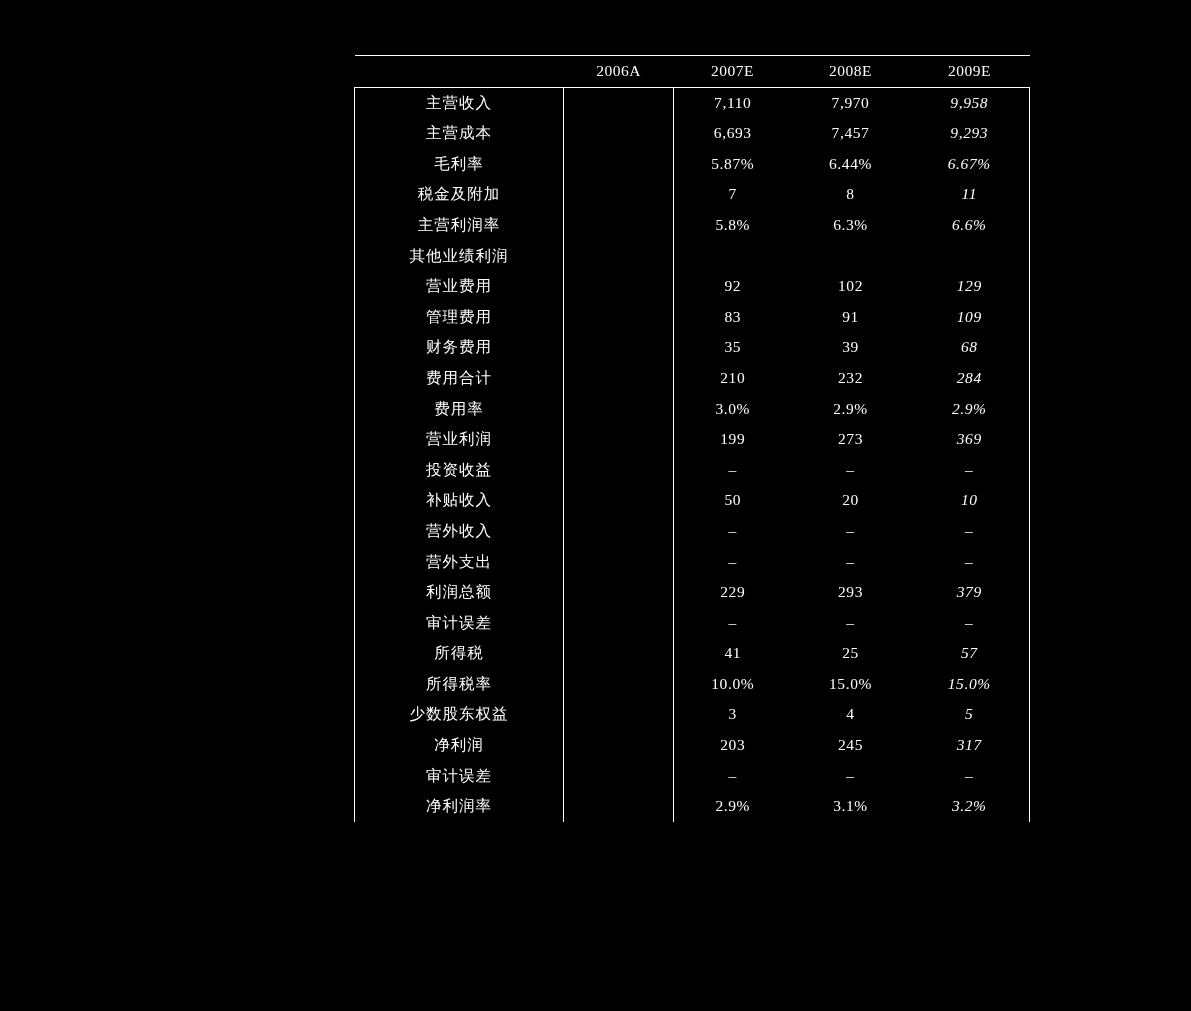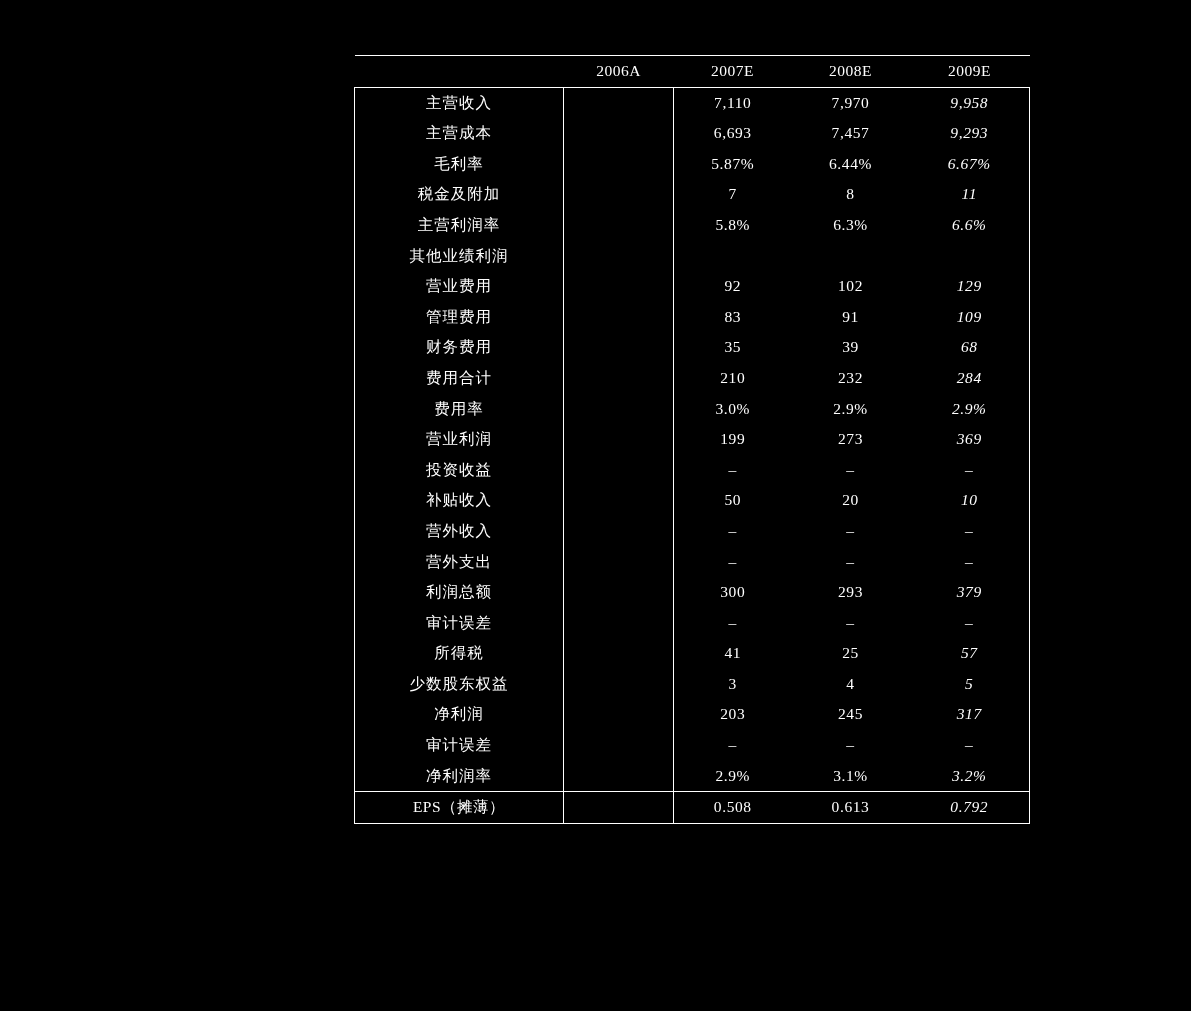"300" td.num { text: 300 -> 229 }
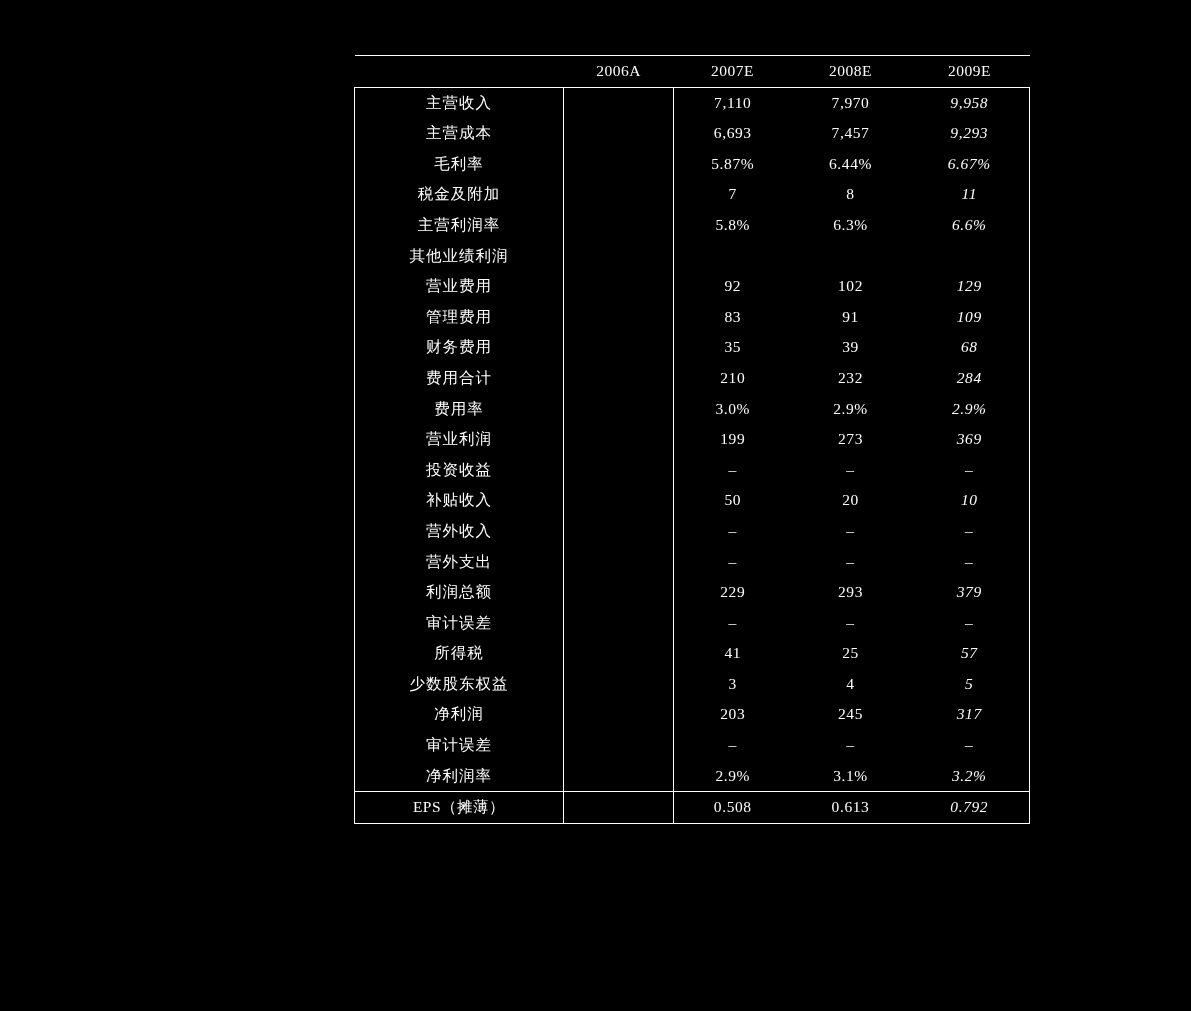"所得税率" tr { html: none -> <tr> <td>所得税率</td> <td></td> <td>10.0%</td> <td>15.0%</td> <td>15.0%</td> </tr> }
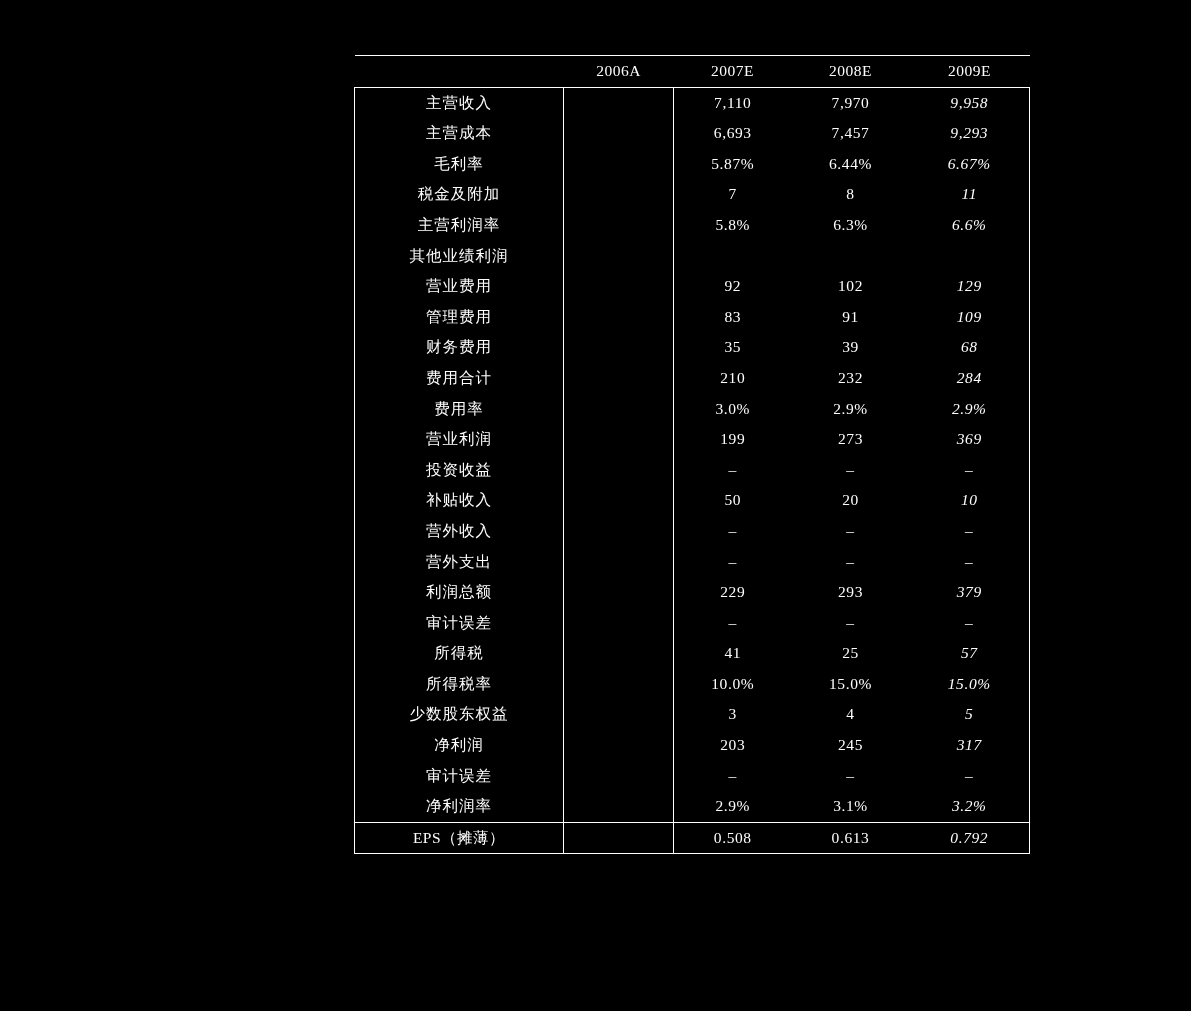"EPS（摊薄）" tr.eps-row { html: <tr> <td>EPS（摊薄）</td> <td></td> <td>0.508</td> <td>0.613</td> <td>0.792</td> </tr> -> none }
